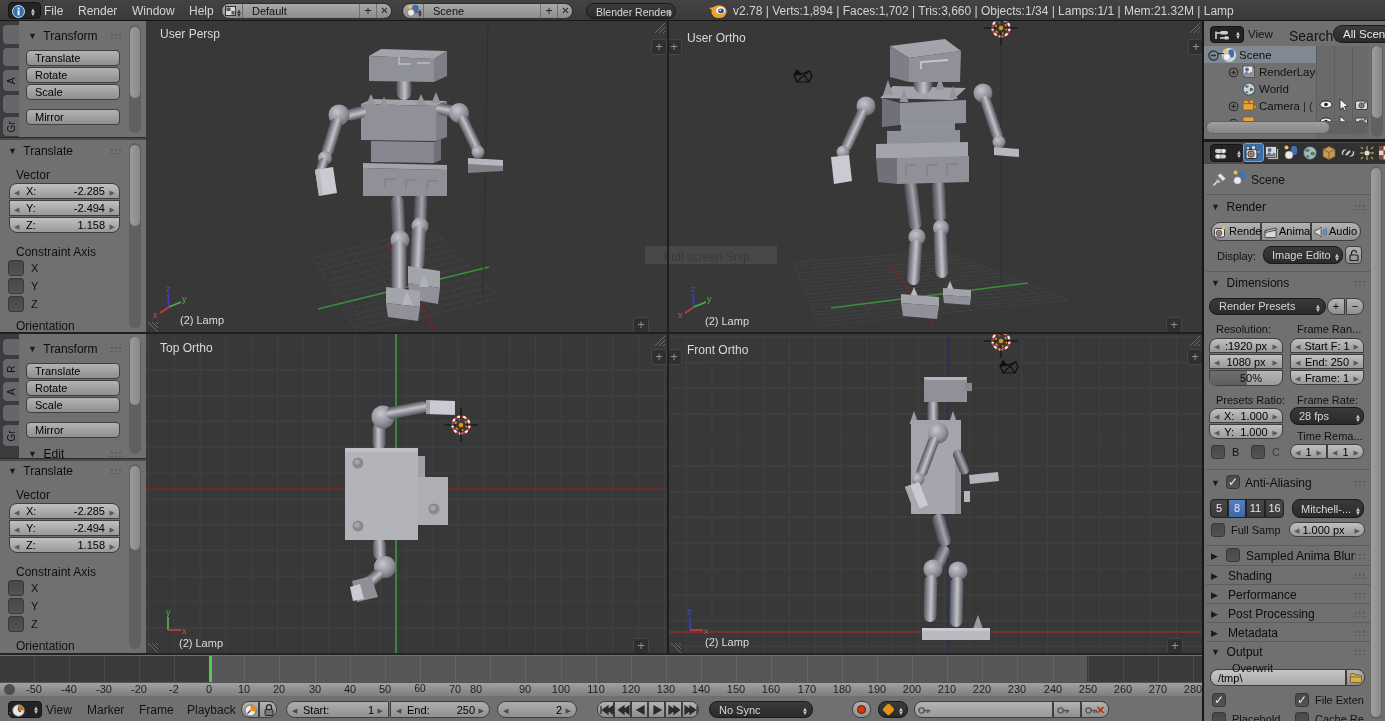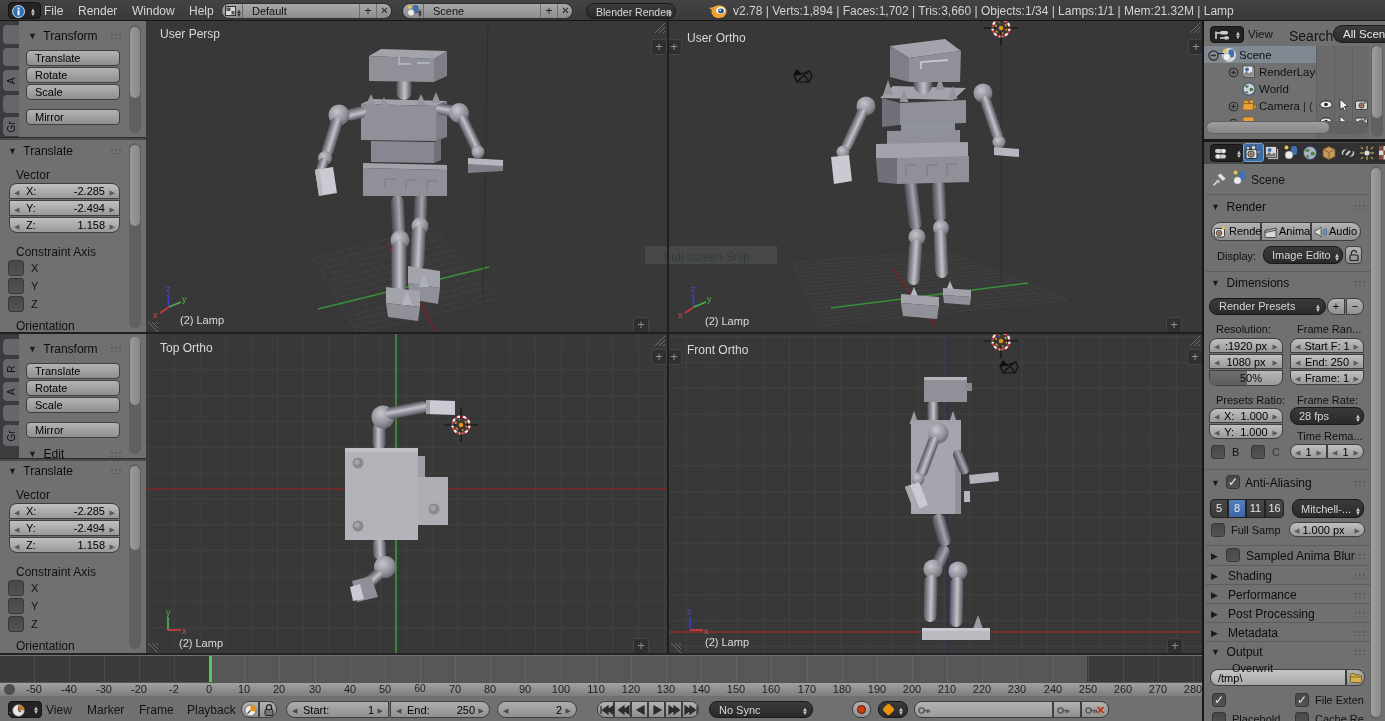"80" div.abs { text-align: center -> left }
